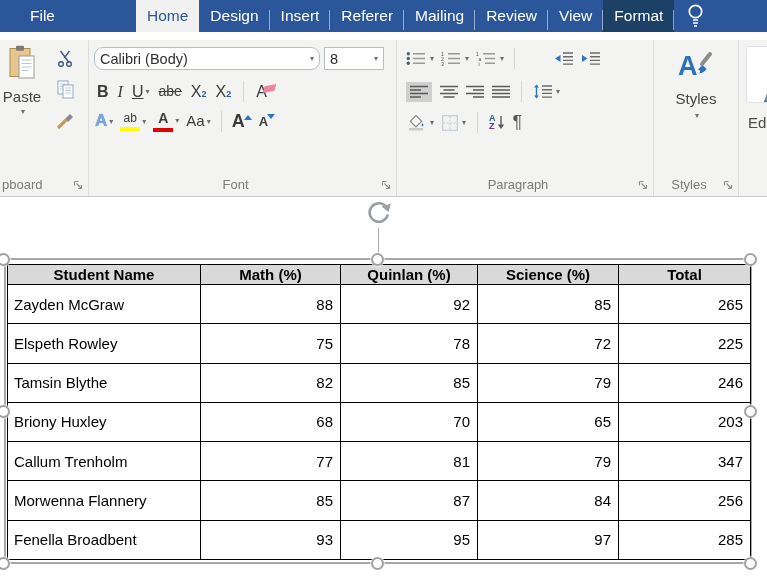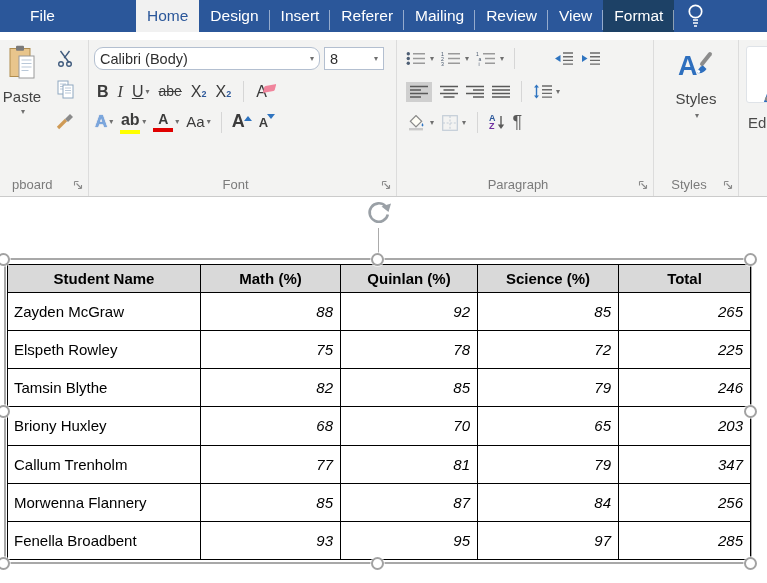"ab" .hl-ab { font-size: 16px -> 12px; font-weight: bold -> normal }
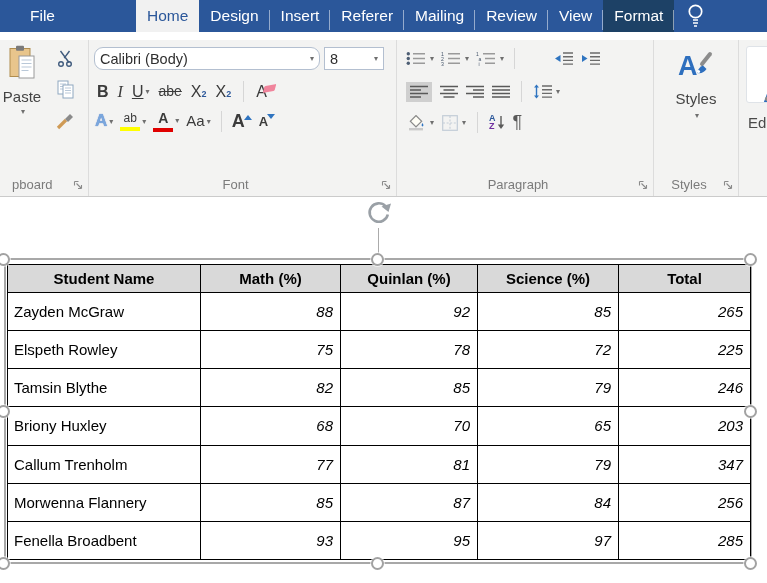"pboard" span.group-label { padding-left: 12px -> 2px }
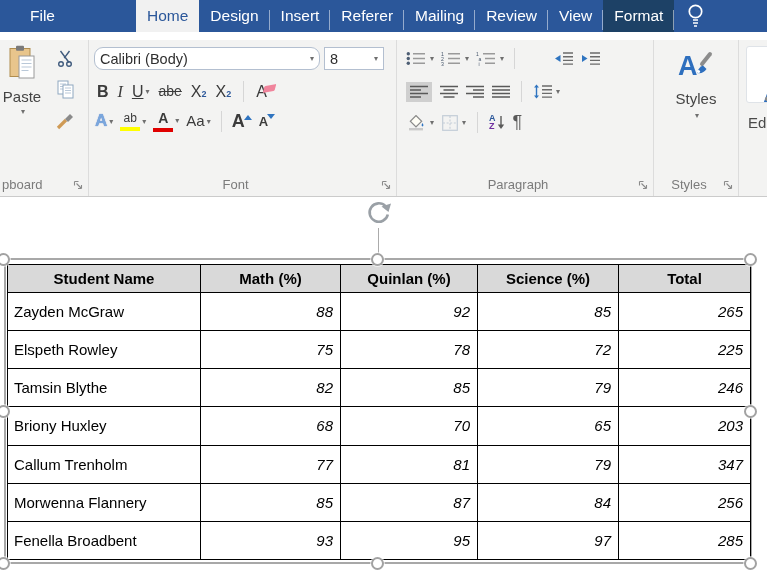"Student Name" .grade-table th { height: 28px -> 20px }
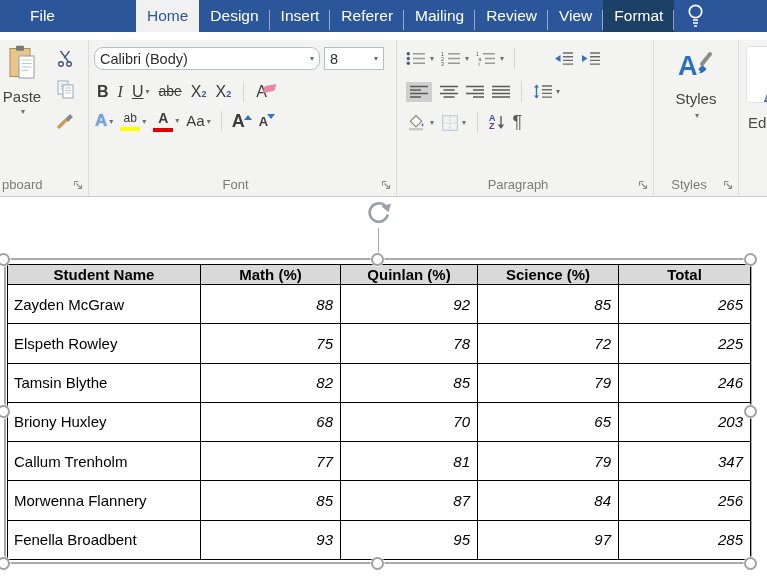"88" .grade-table td.num { font-style: italic -> none }
